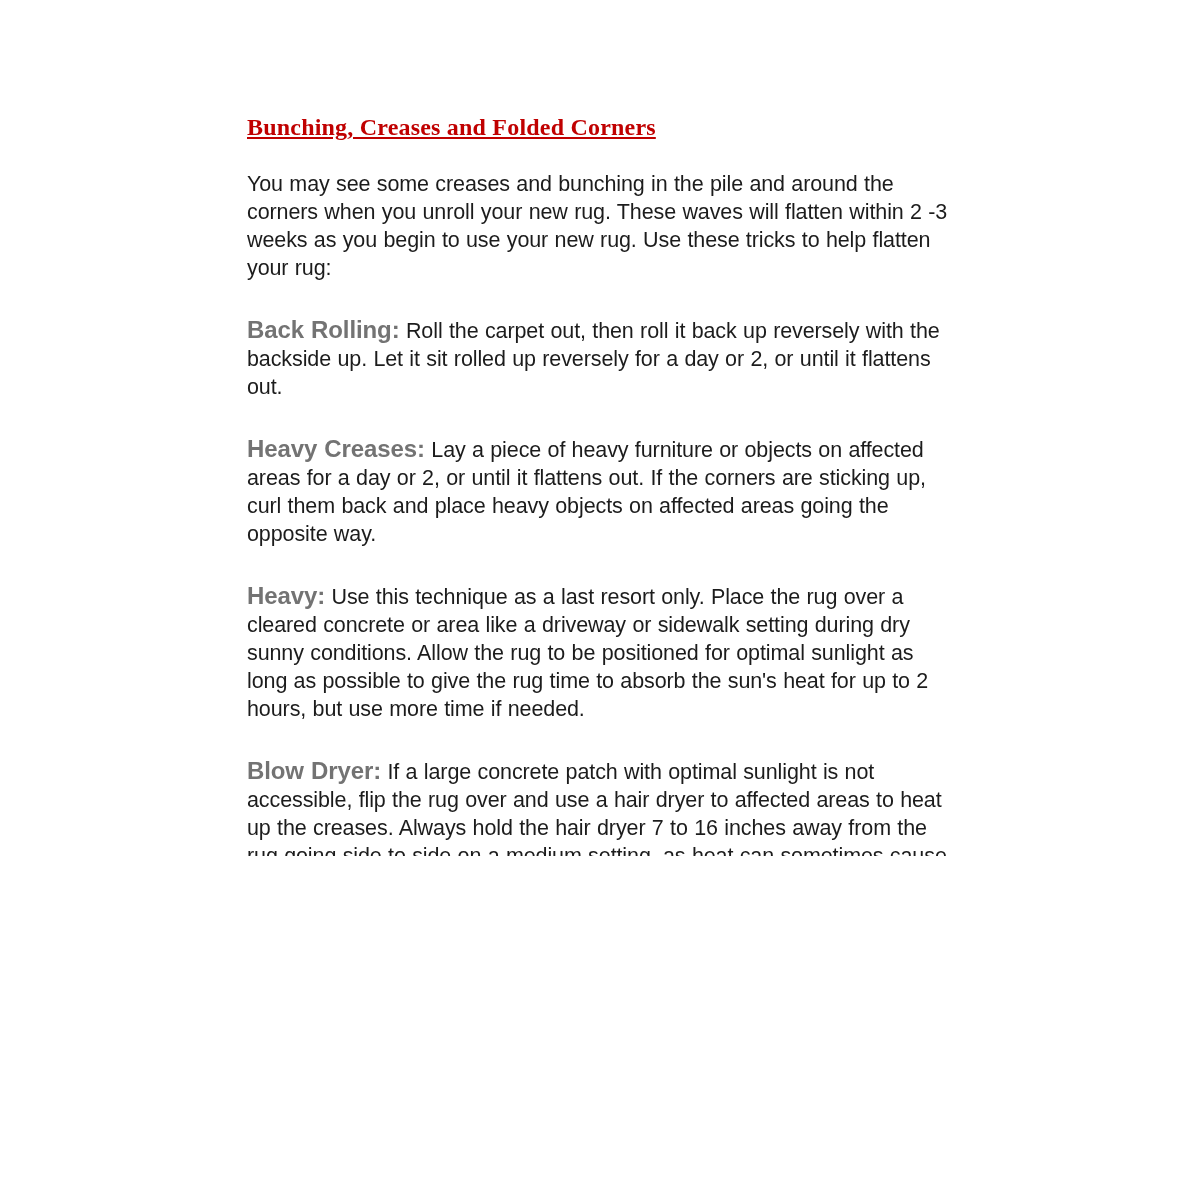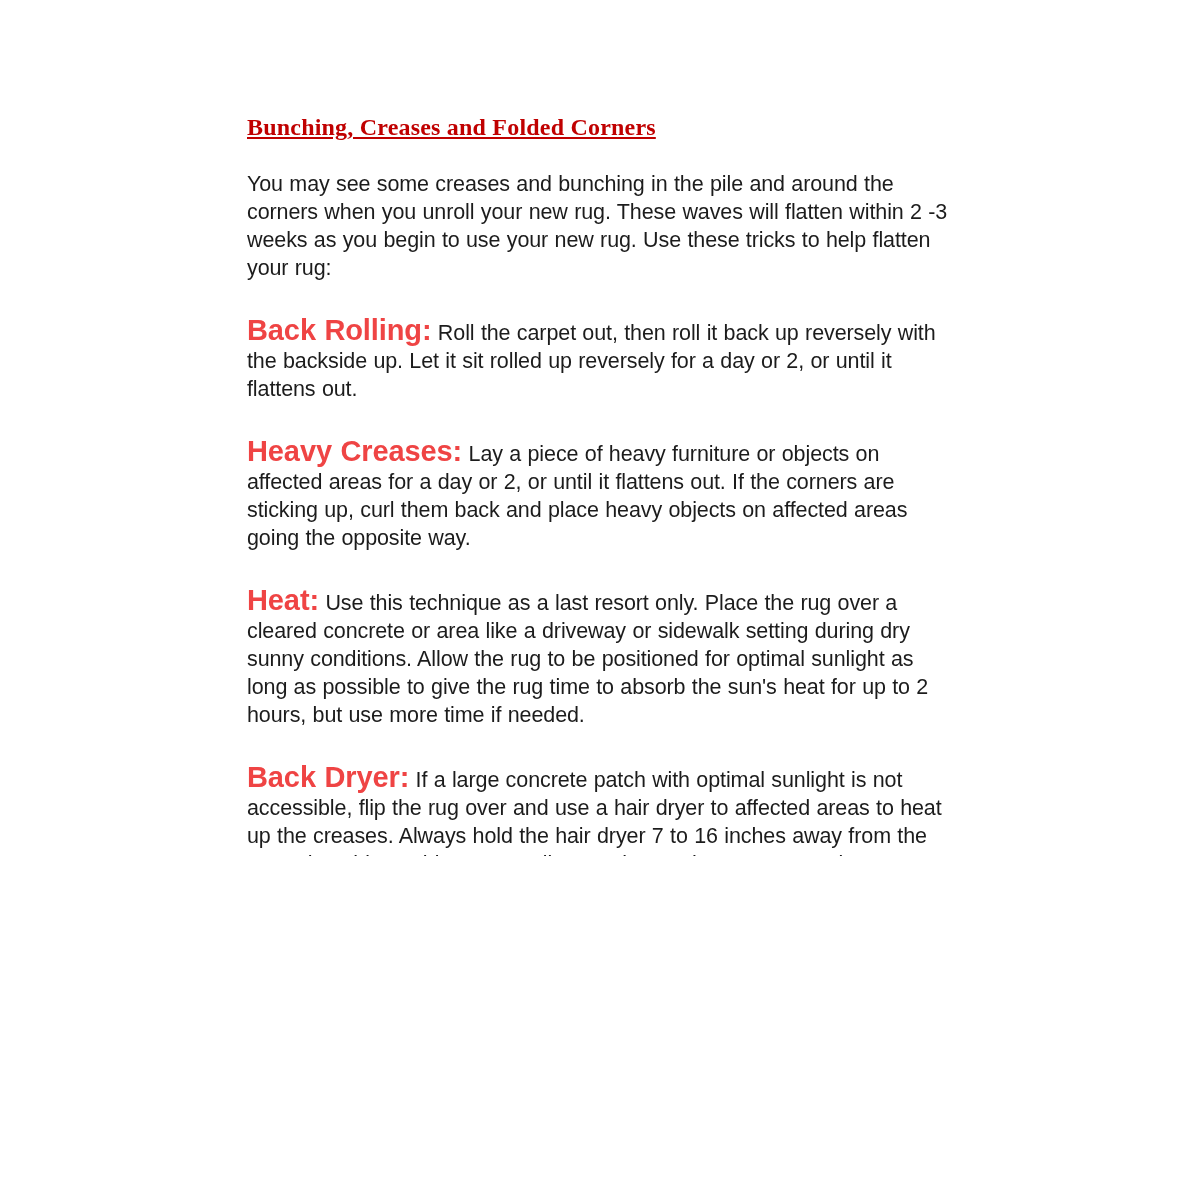"Back Rolling:" .lead { color: #ef4444 -> #737373; font-size: 29px -> 24px }
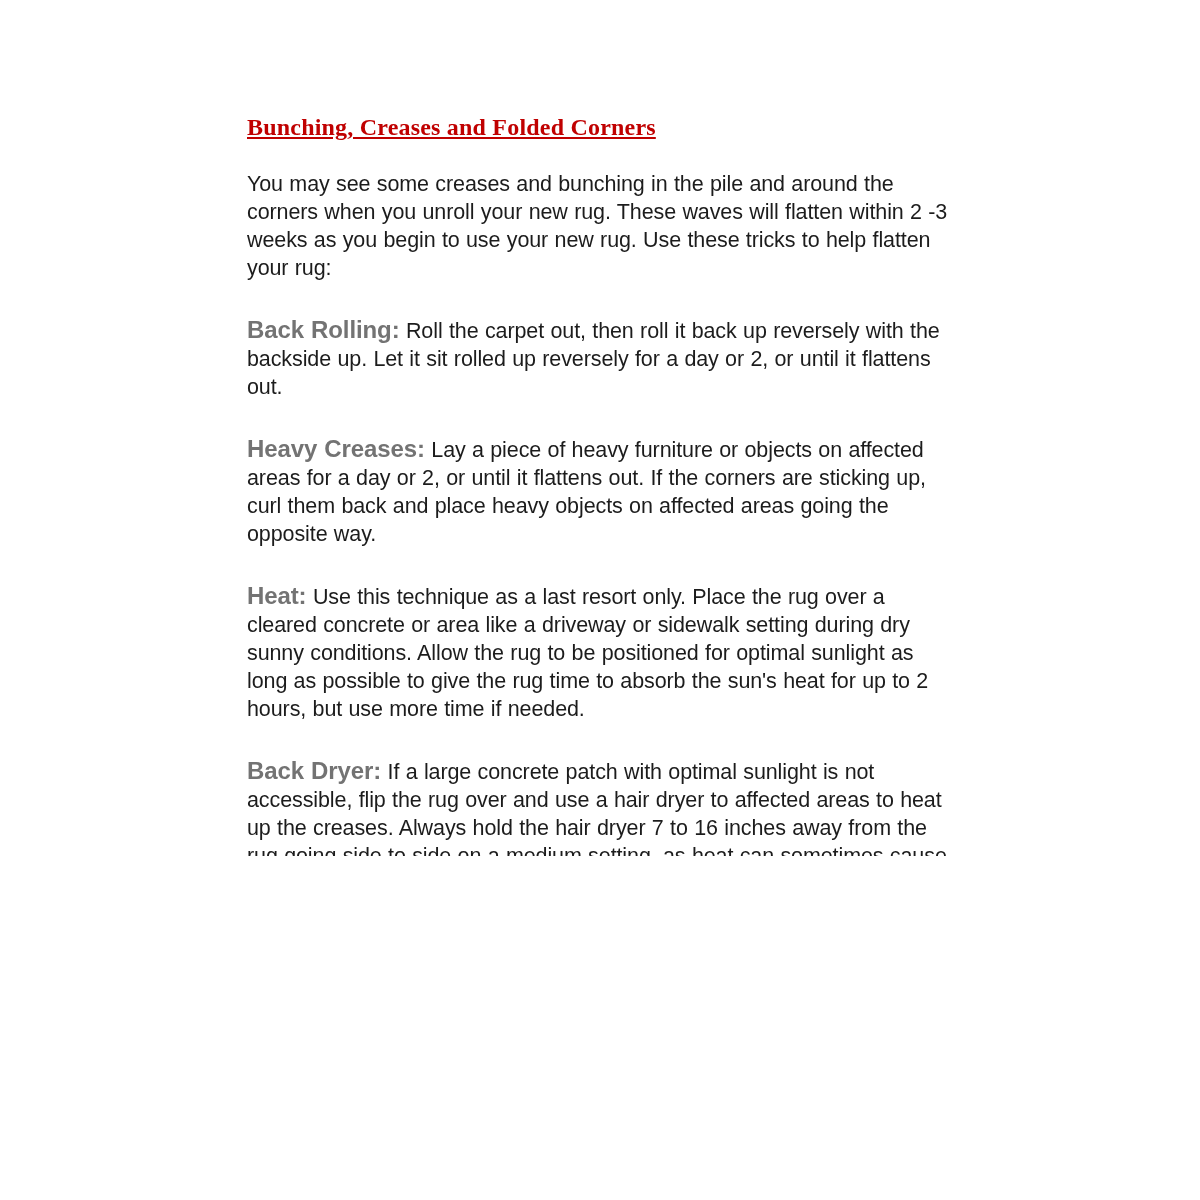"Heat:" span.lead { text: Heat -> Heavy }
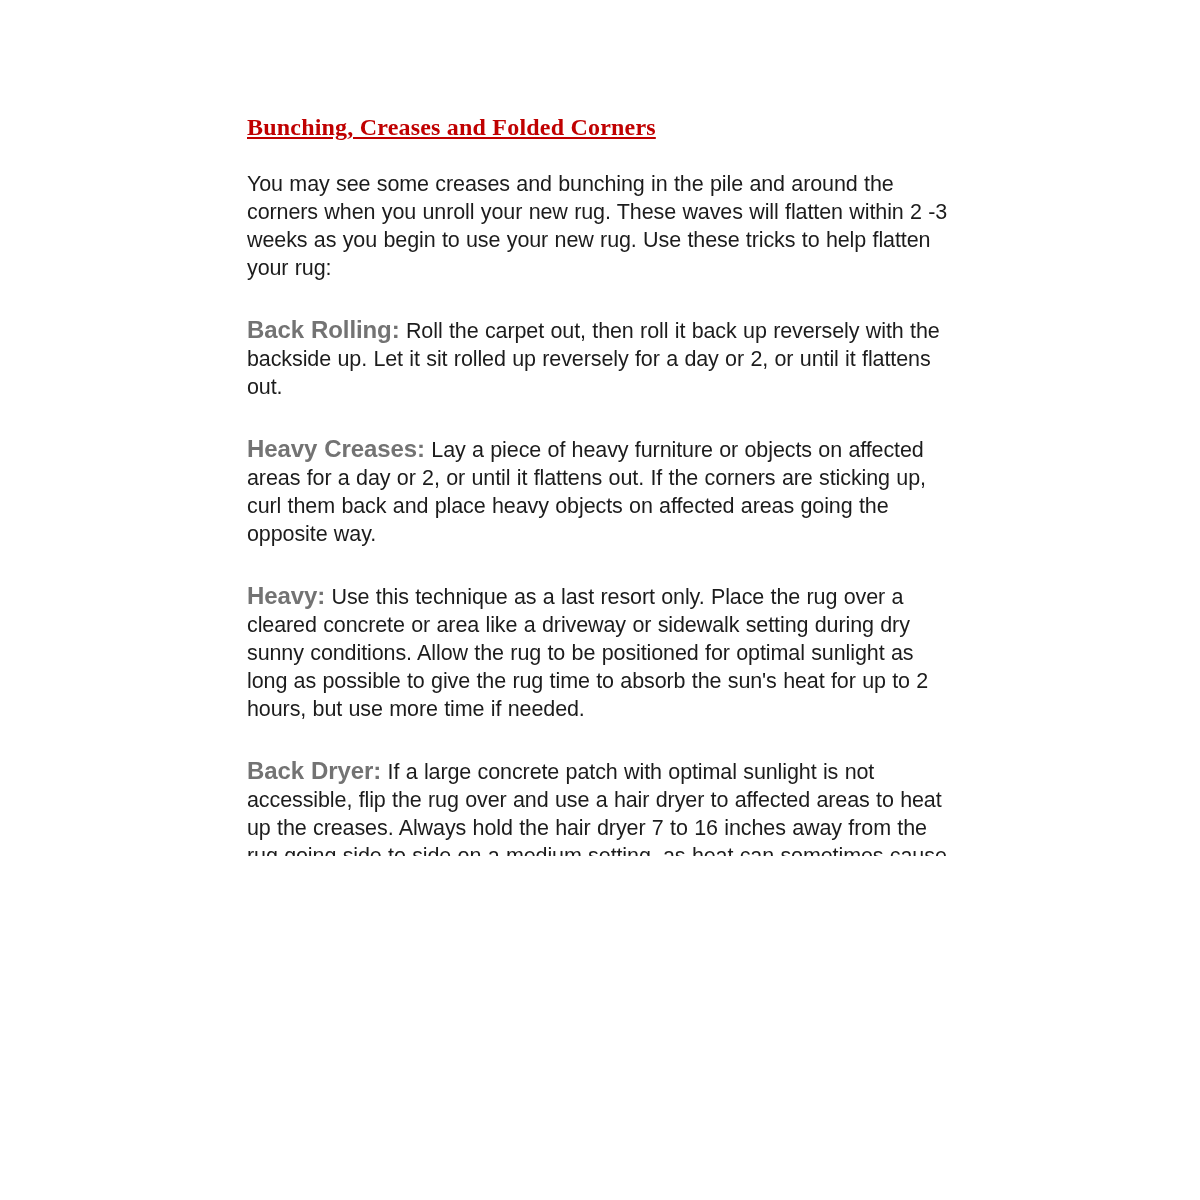"Back Dryer:" span.lead { text: Back -> Blow }
